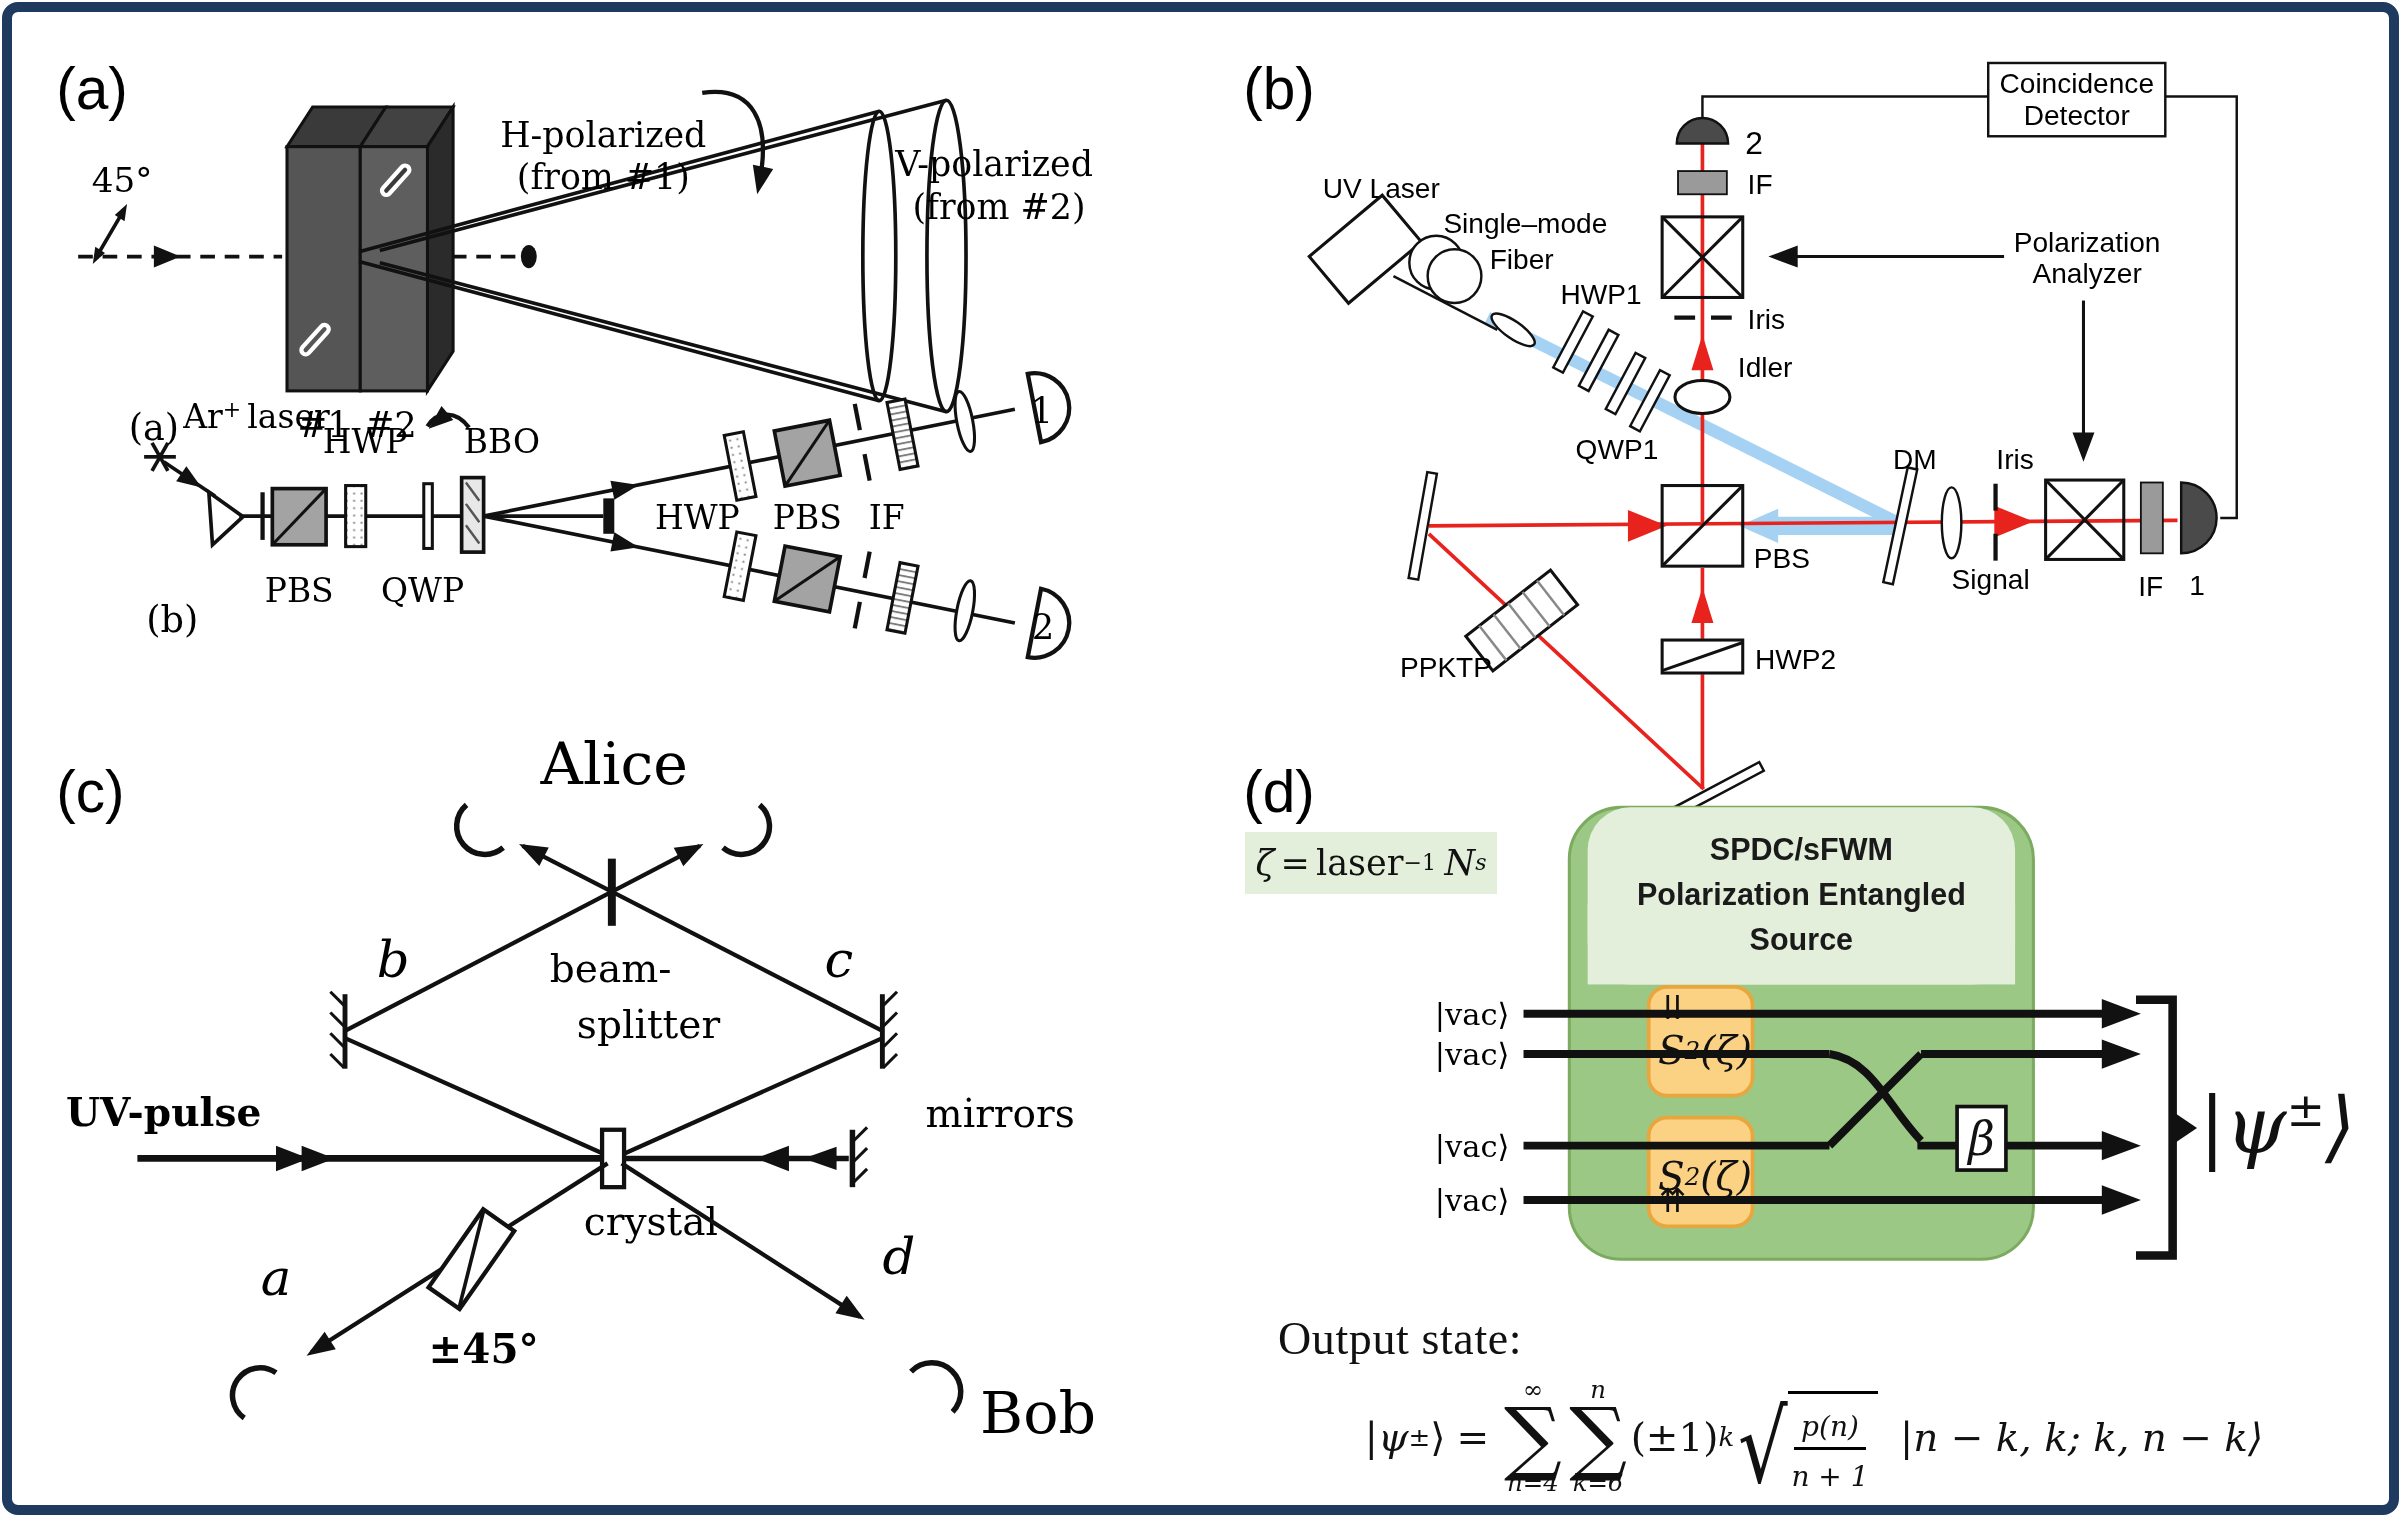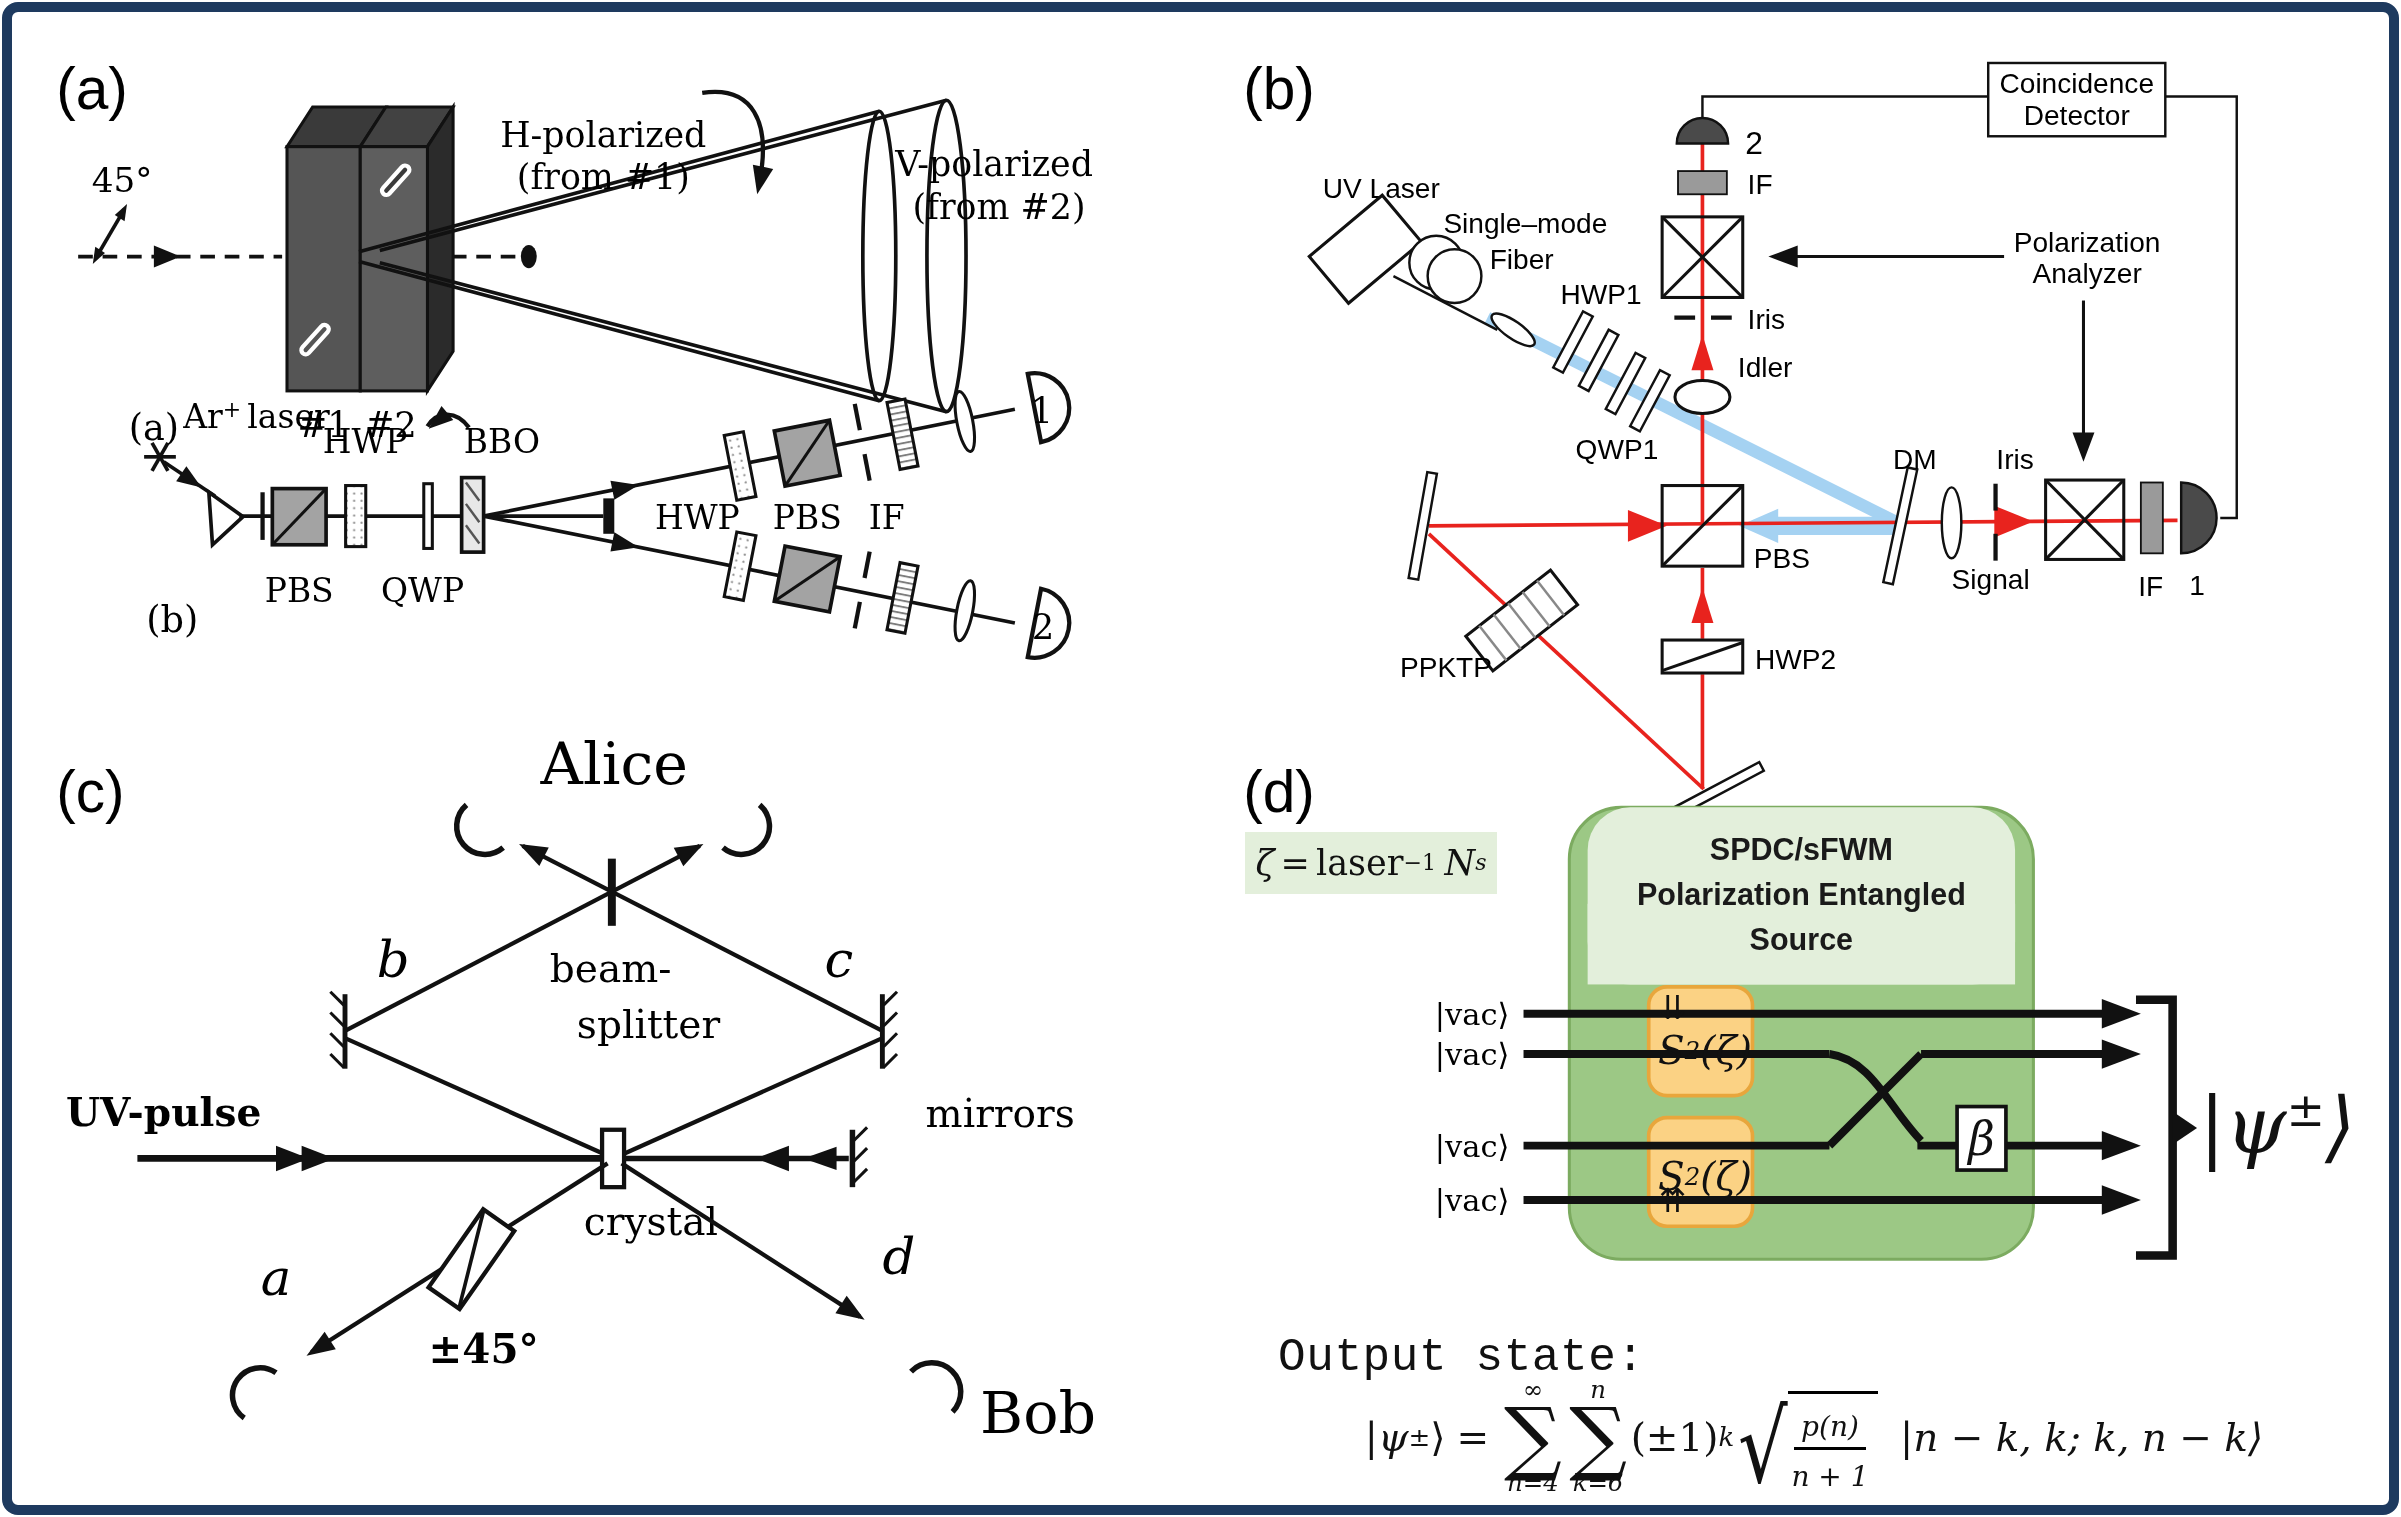"Output state:" .sans { font-family: Liberation Mono, monospace -> Liberation Serif, serif; margin-top: 20px -> none }
